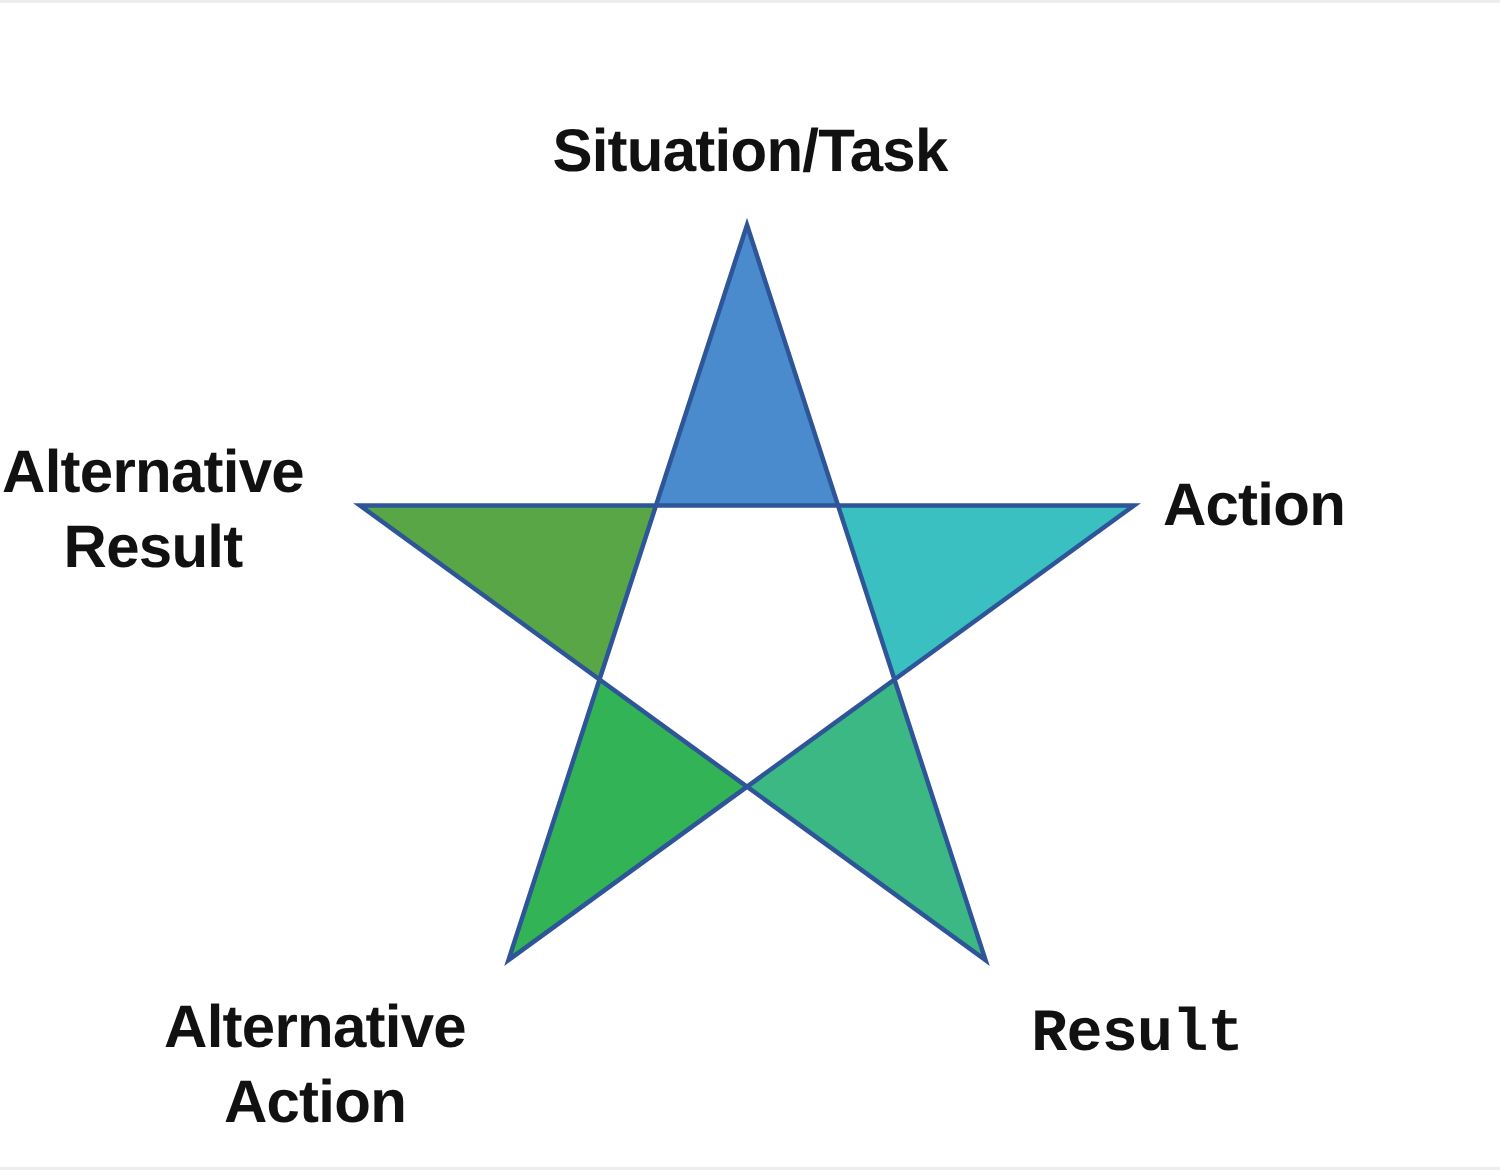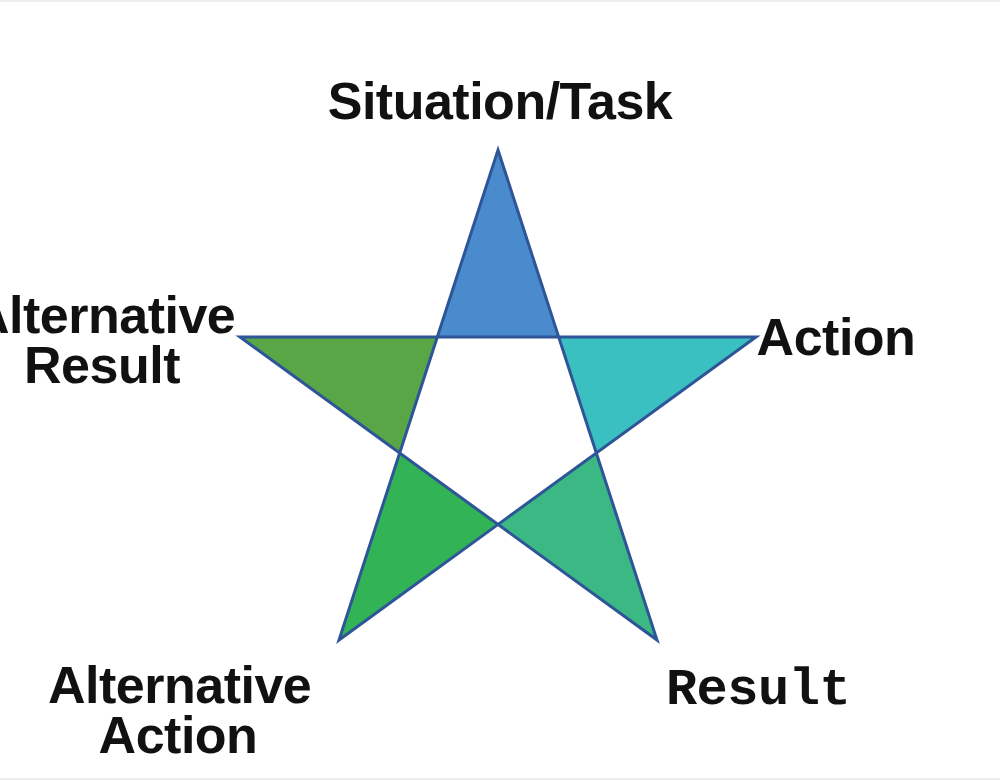"Situation/Task" .star-label { font-size: 52px -> 40px }
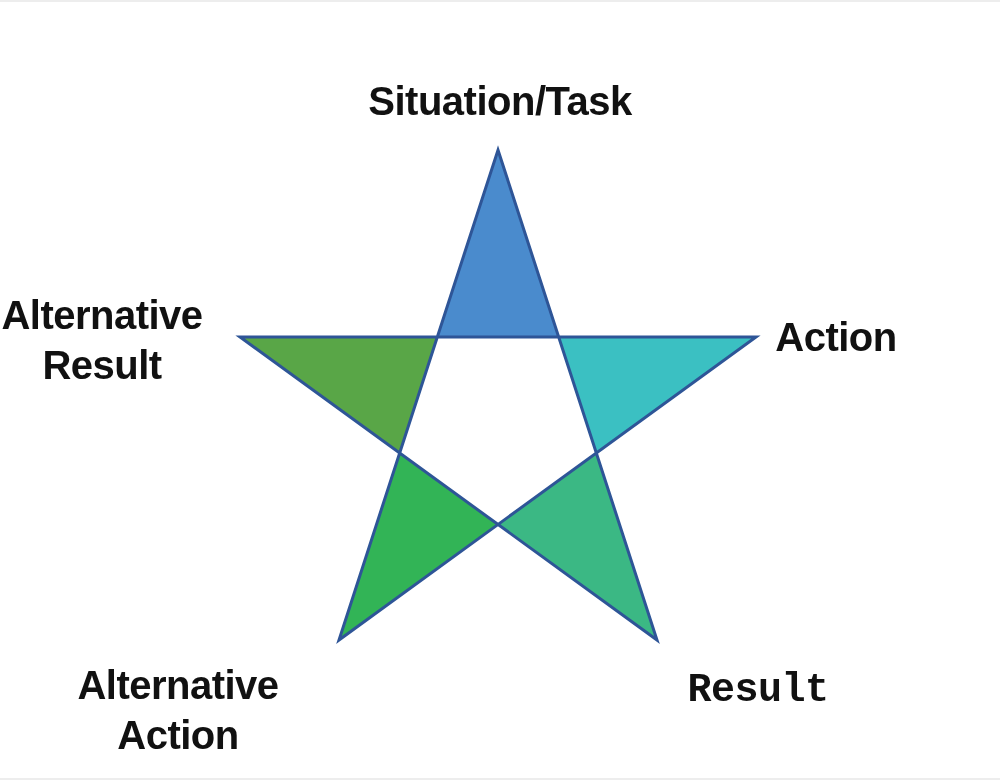"Alternative Action" .label-bottomleft { left: 178px -> 210px }
